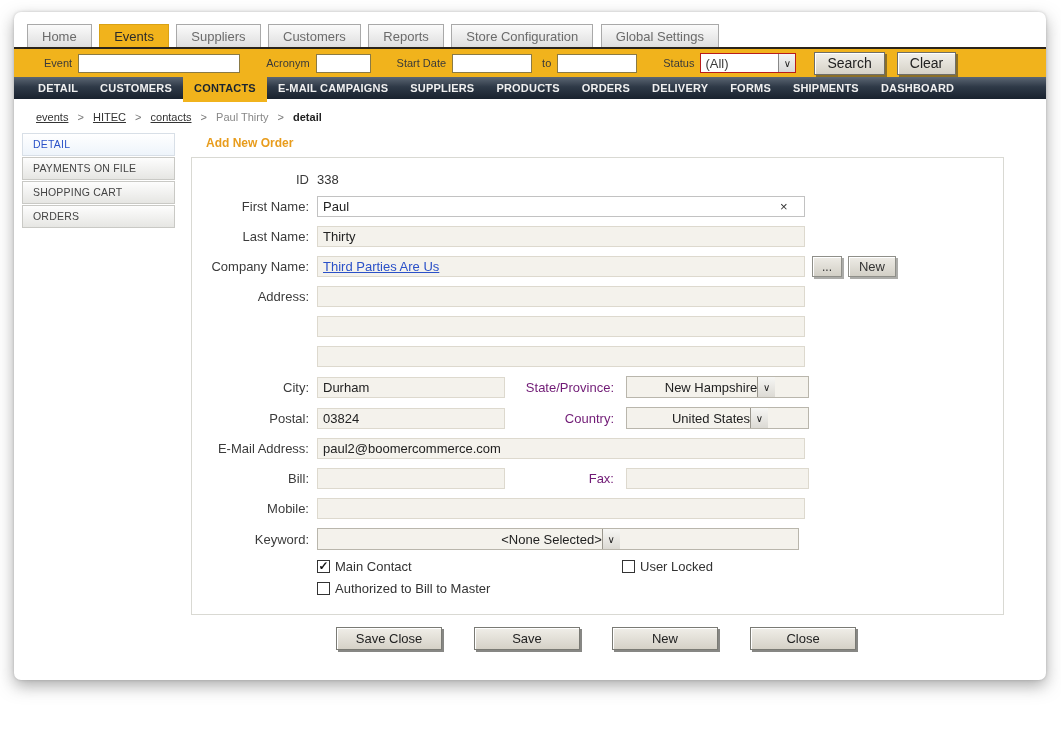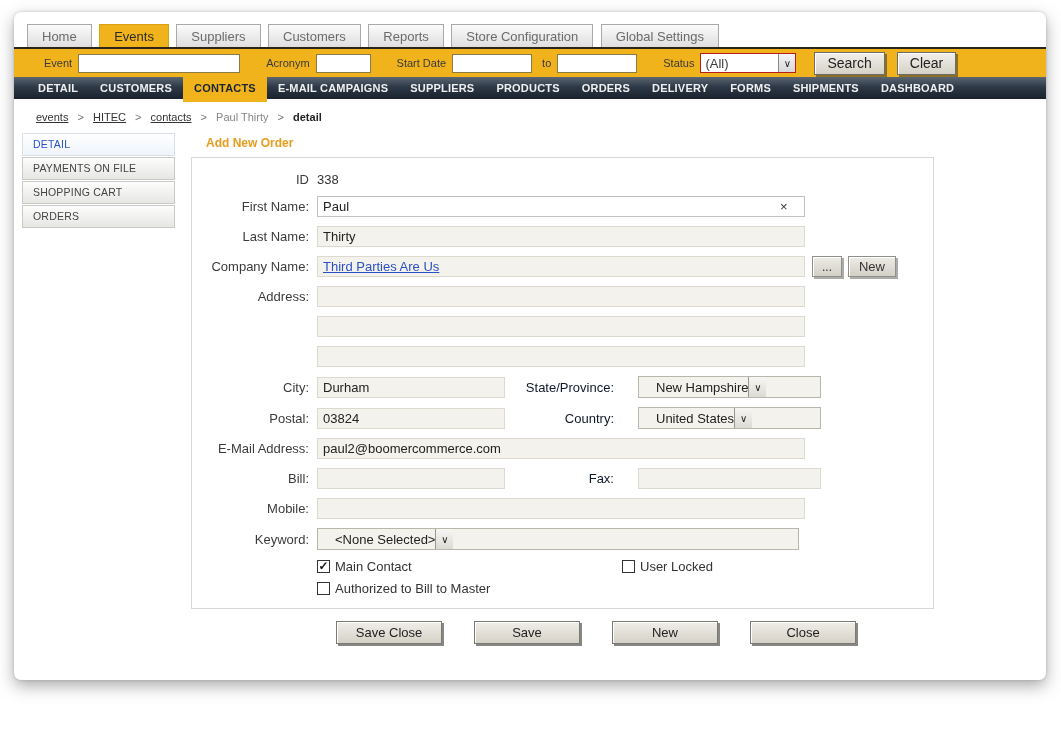"ID" .form-box { width: 743px -> 813px }
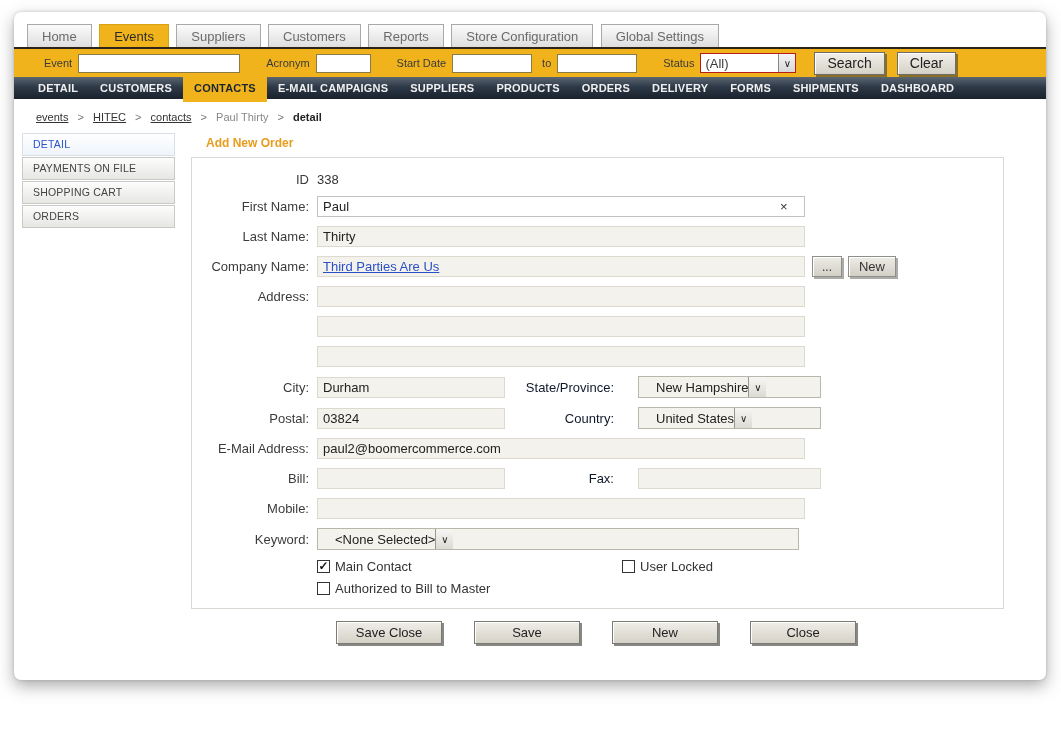"State/Province:" .lbl2 { color: #0f172a -> #701a75; margin-right: 24px -> 12px }
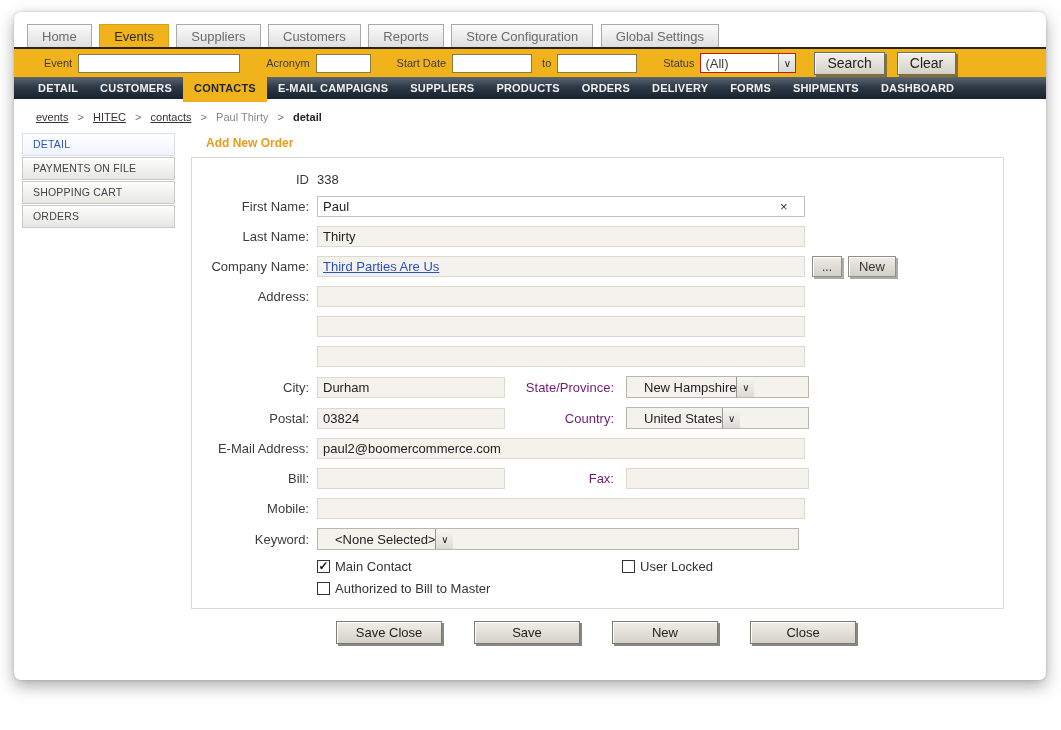"New Hampshire" .sel { justify-content: flex-start -> center; padding-left: 17px -> 5px }
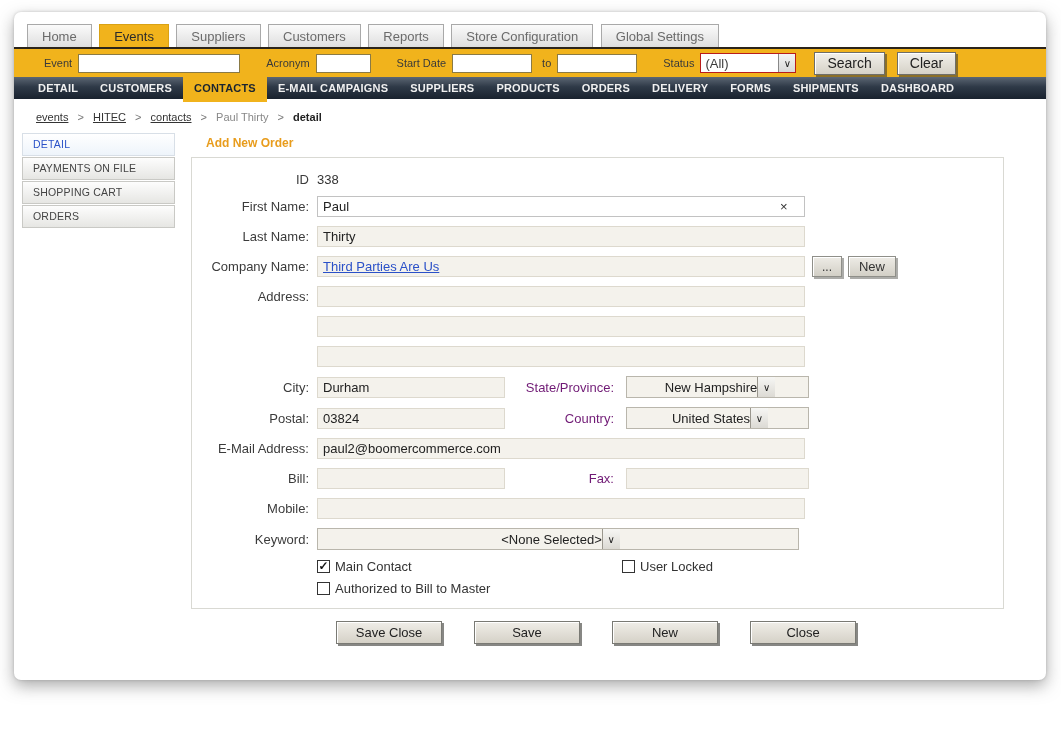"Authorized to Bill to Master" div.cb-row { margin-bottom: 0 -> 6px }
